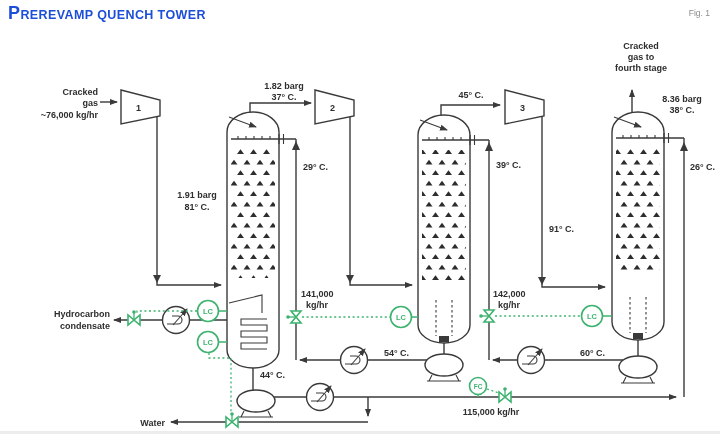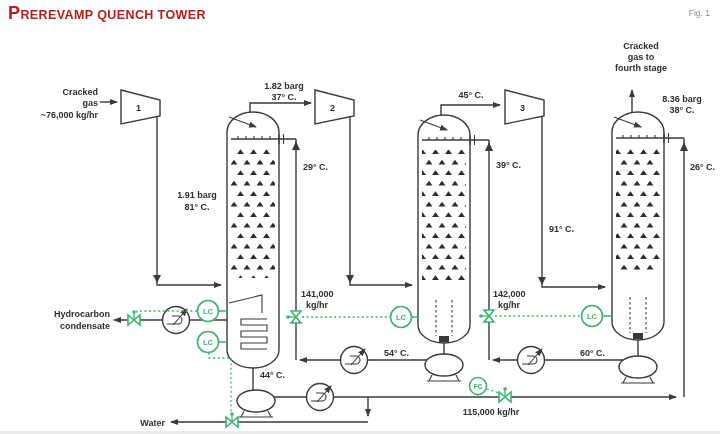"PREREVAMP QUENCH TOWER" #title { color: #b91c1c -> #1d4ed8 }
